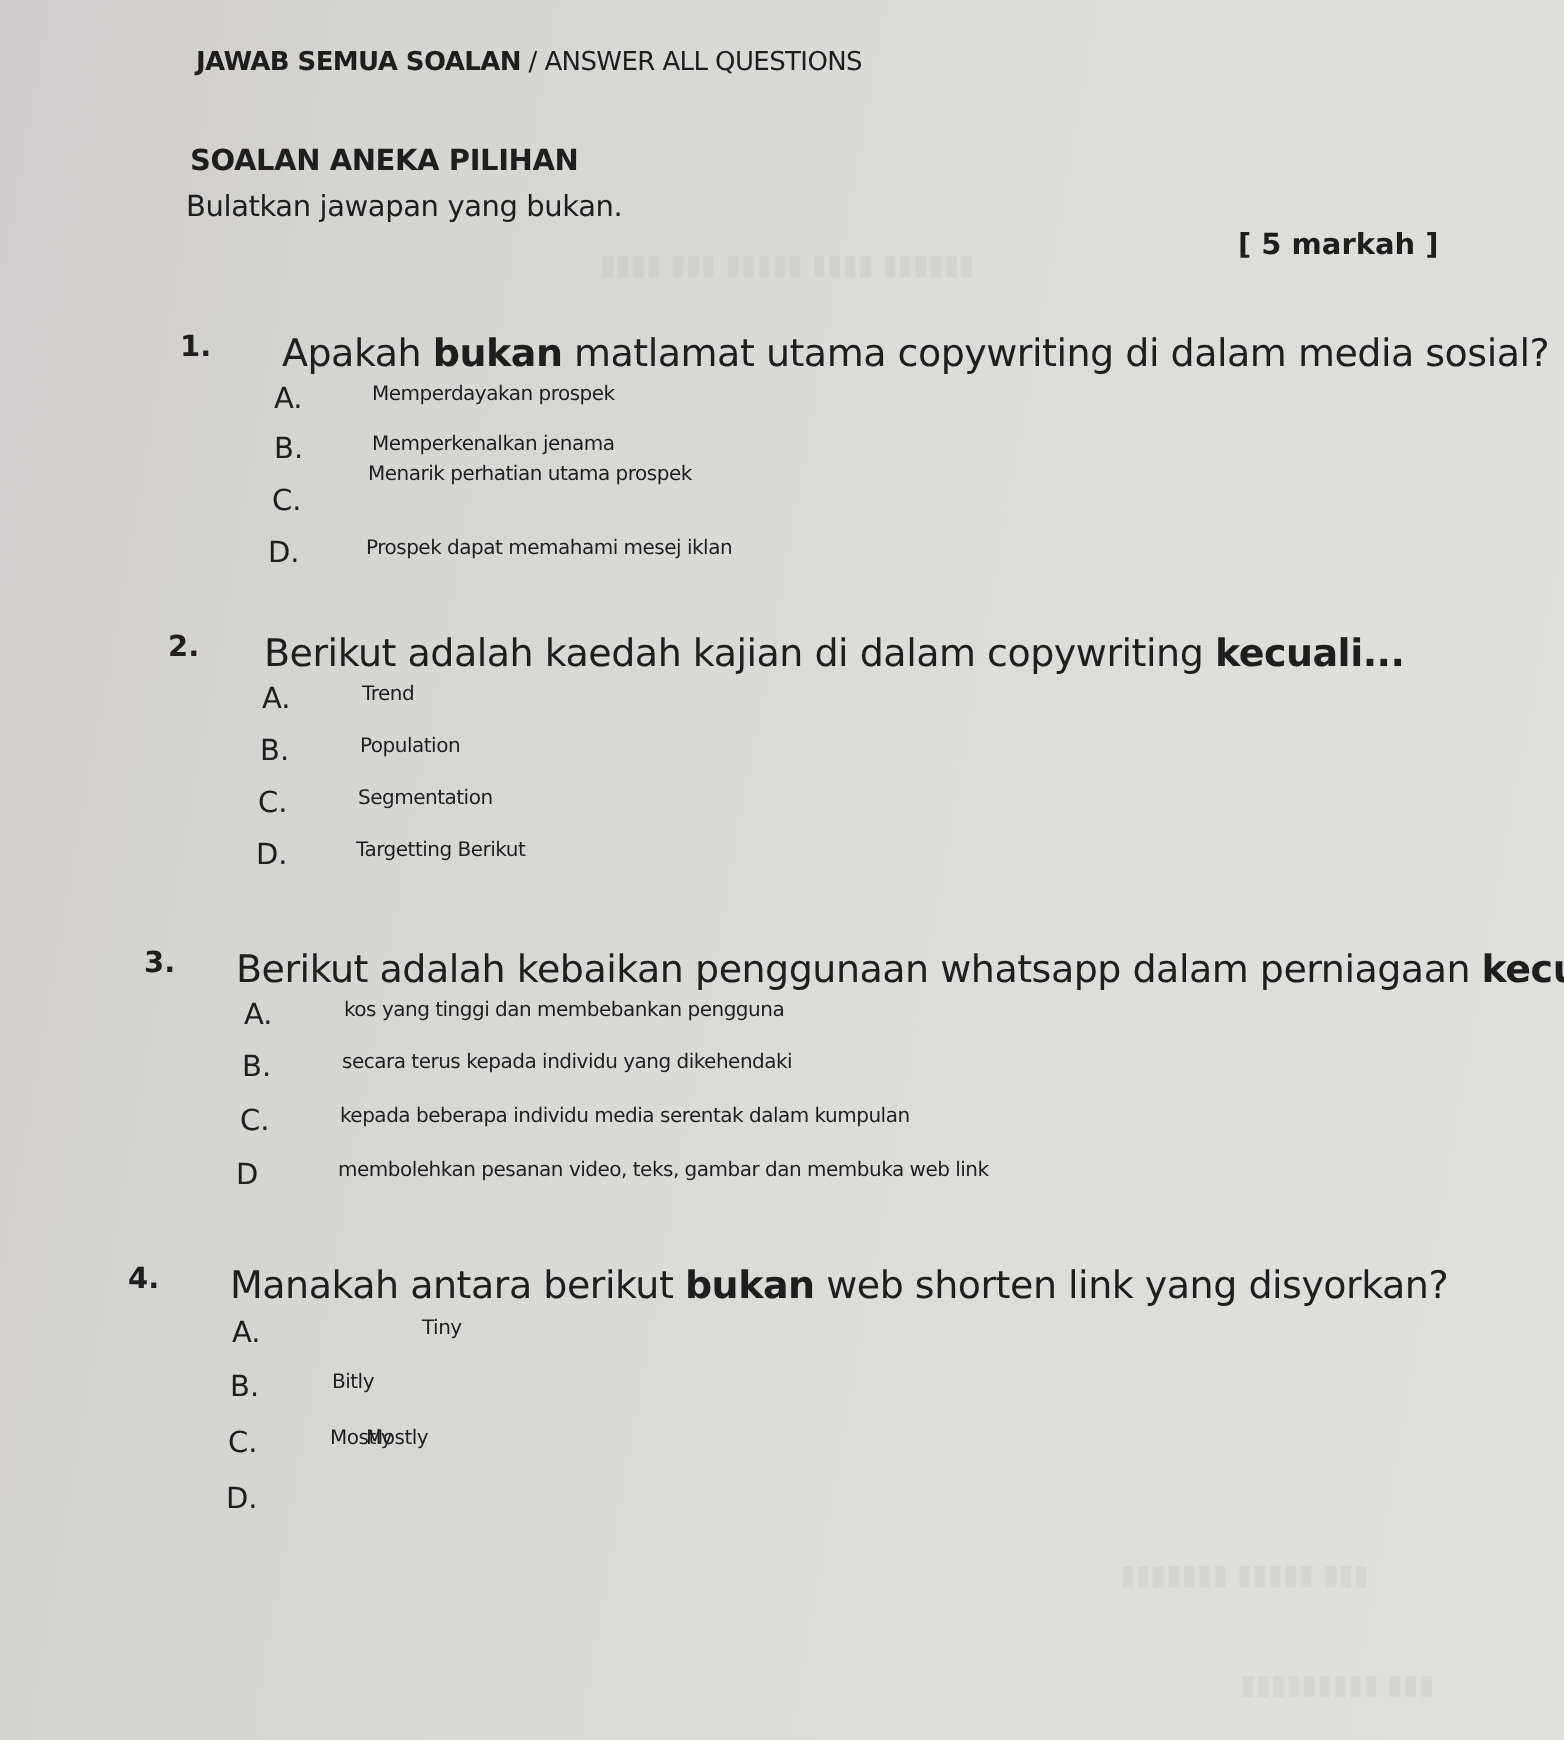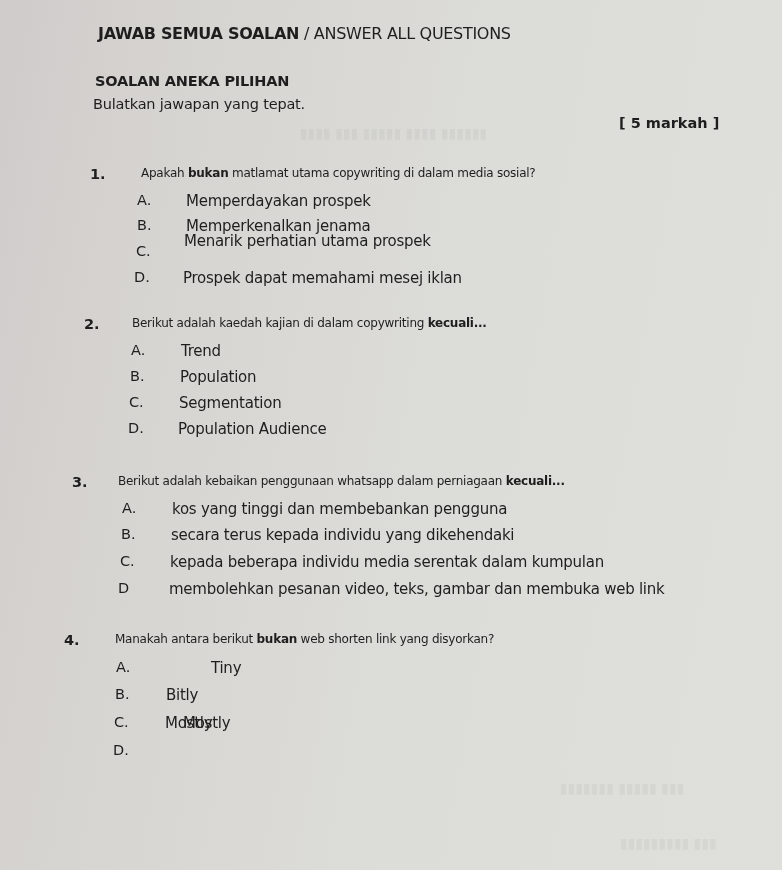"JAWAB SEMUA SOALAN / ANSWER" .header-title { font-size: 16px -> 13px }
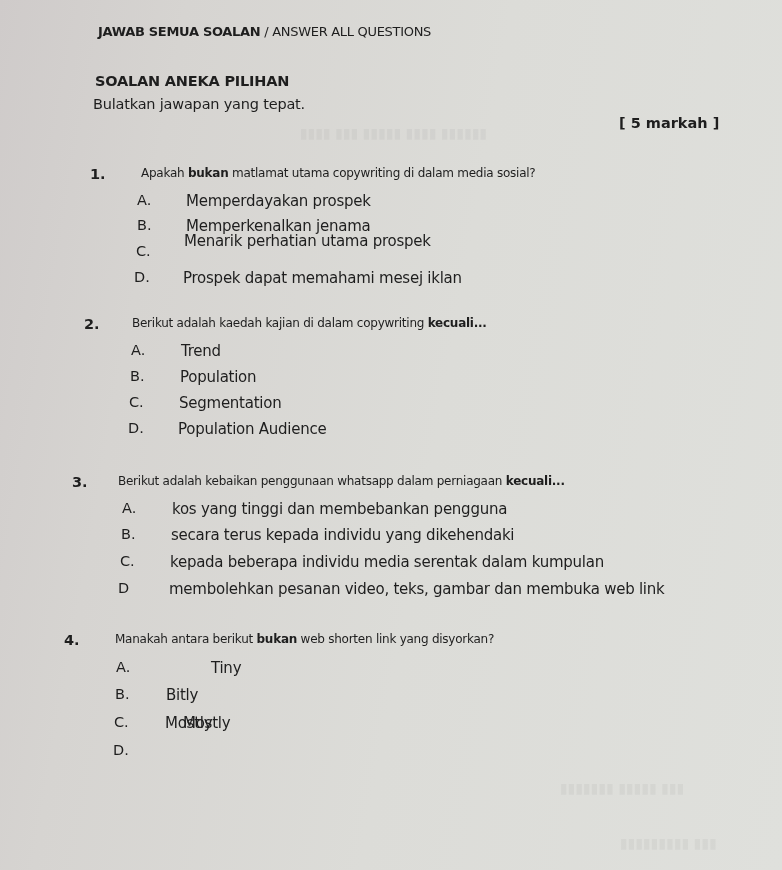"Bulatkan jawapan yang tepat." div.abs { text: tepat -> bukan }
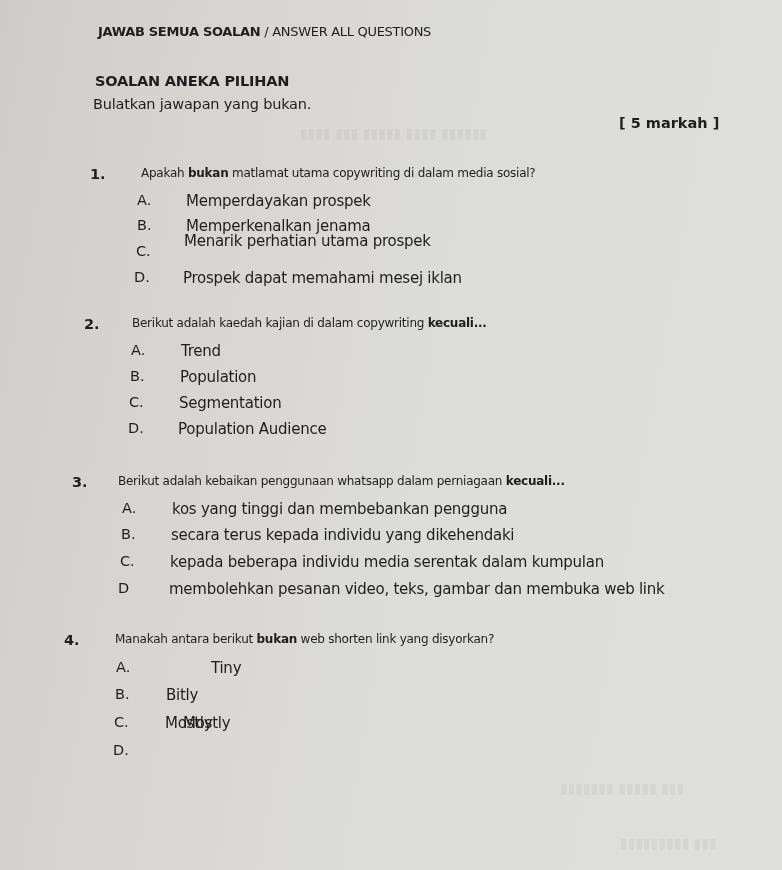"Apakah bukan matlamat utama copywriting" .q-text { font-size: 12px -> 19px }
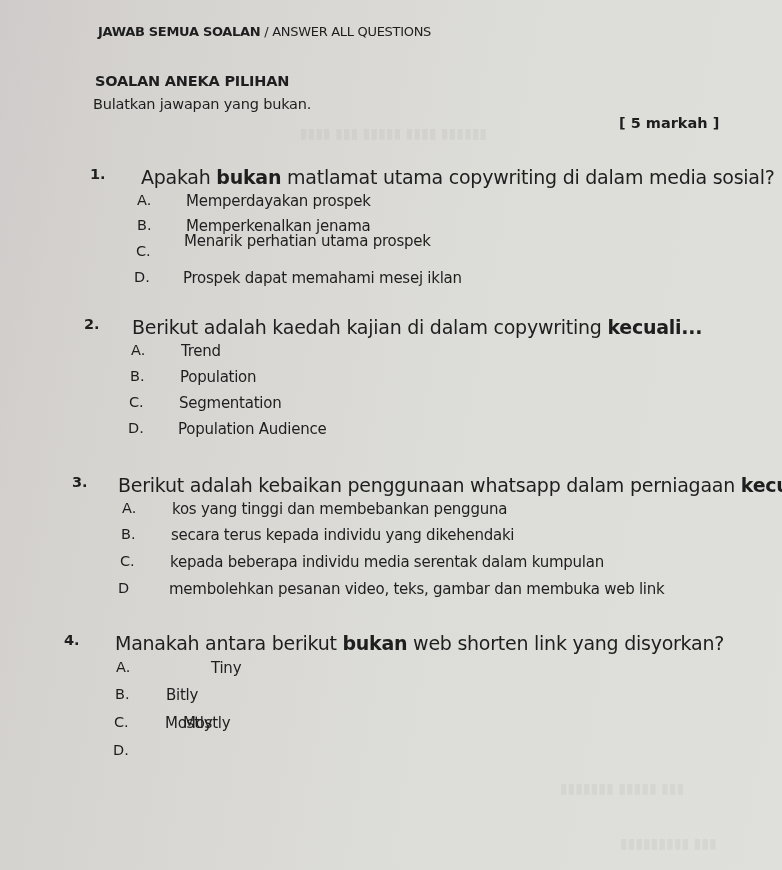"Memperdayakan prospek" .opt-text { font-size: 15px -> 10px }
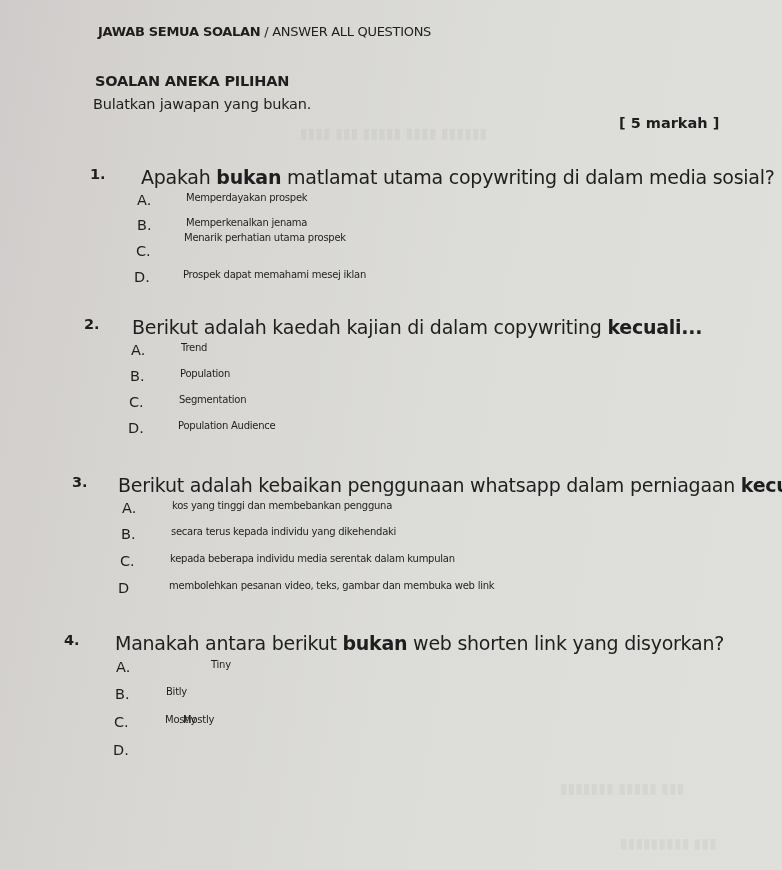"Population Audience" span.abs { text: Population Audience -> Targetting Berikut }
